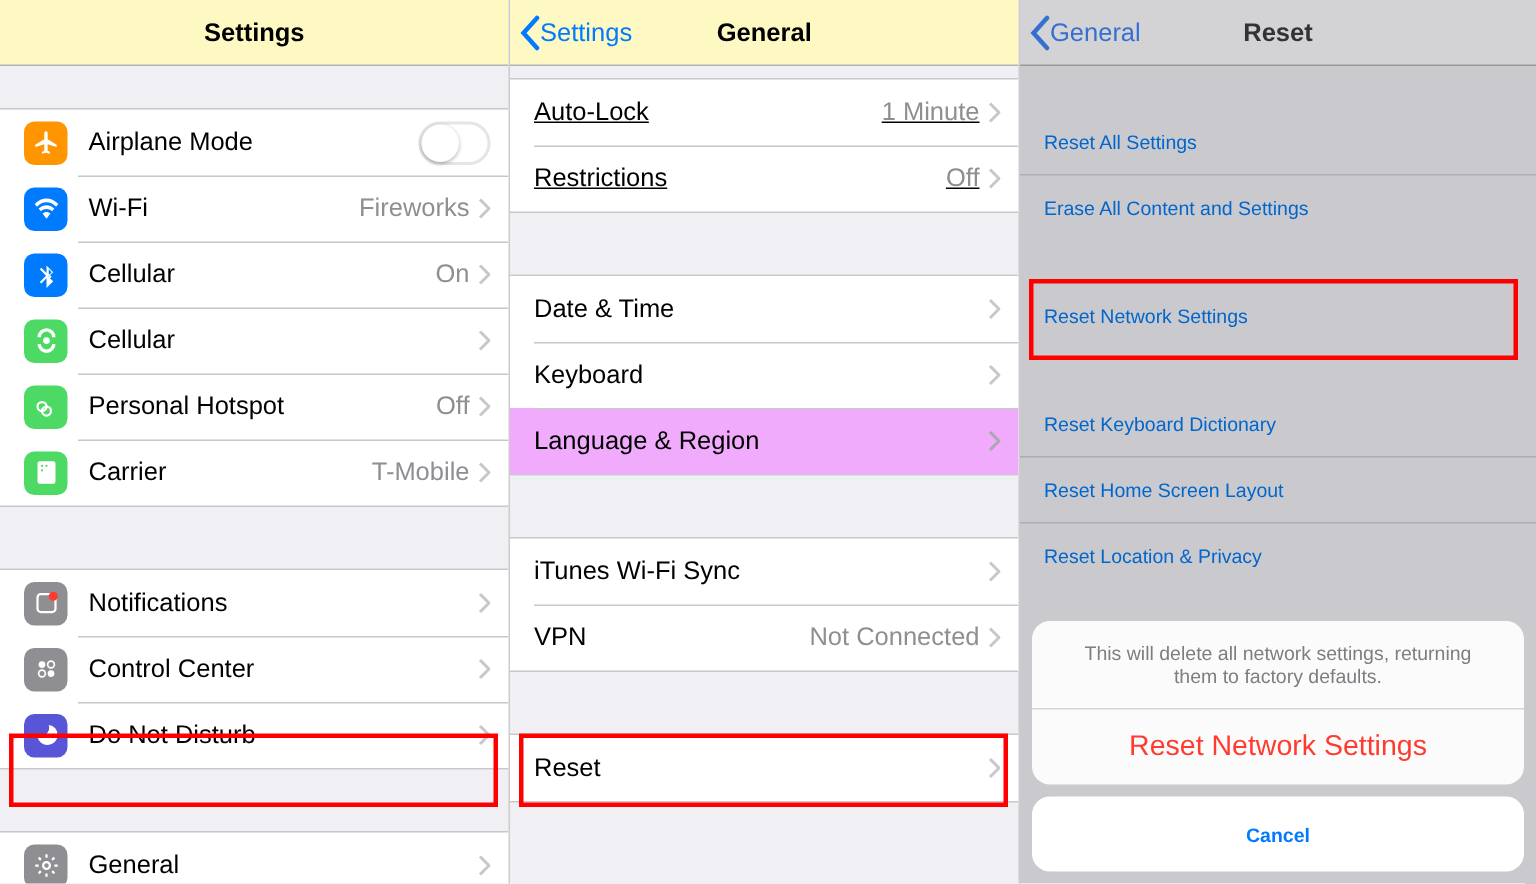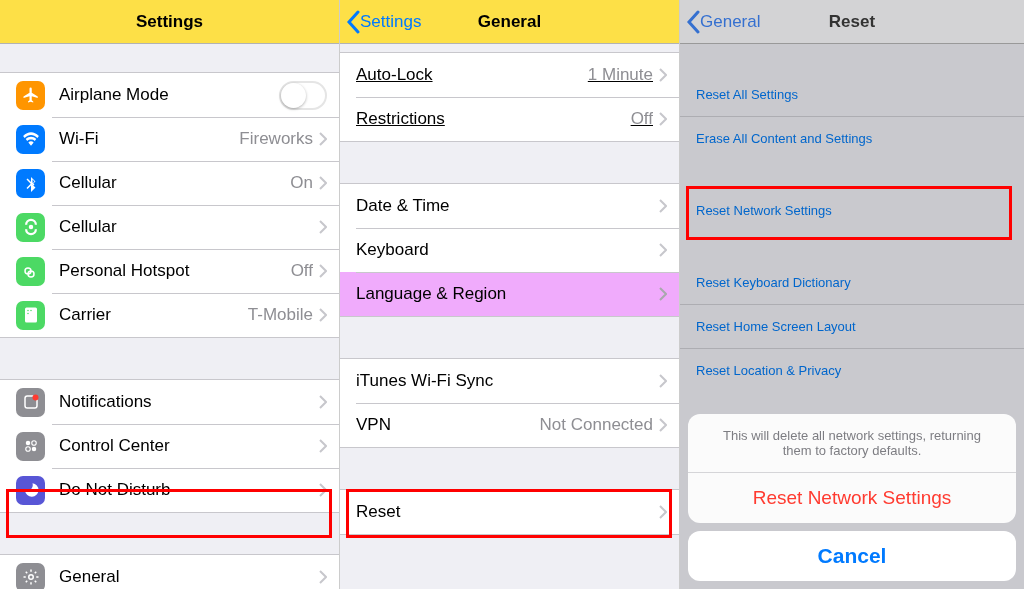"Settings" .navbar { background: #fde047 -> #fef9c3 }
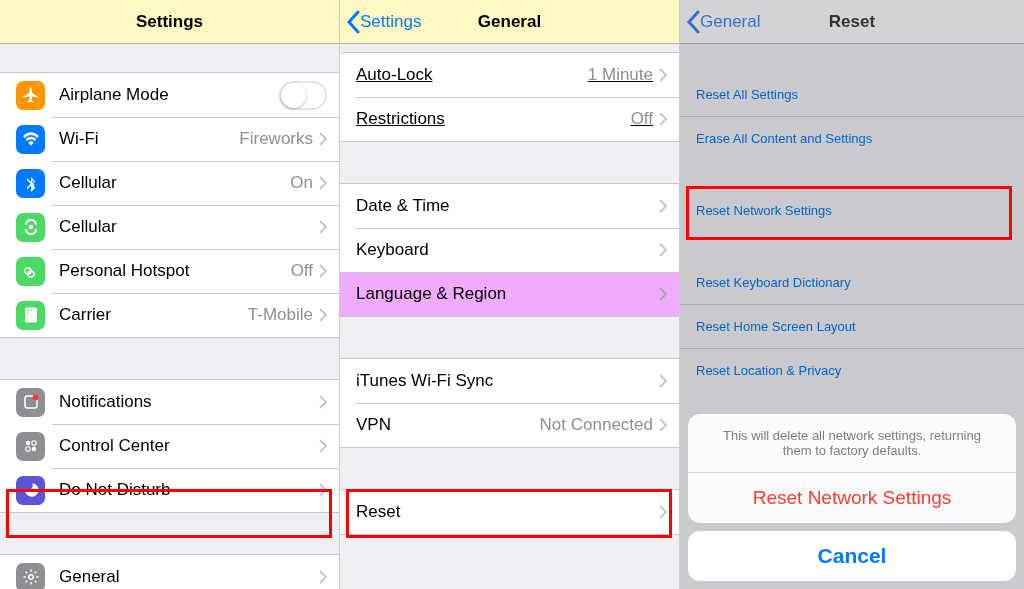"Cancel" .sheet-cancel { font-size: 21px -> 13px }
